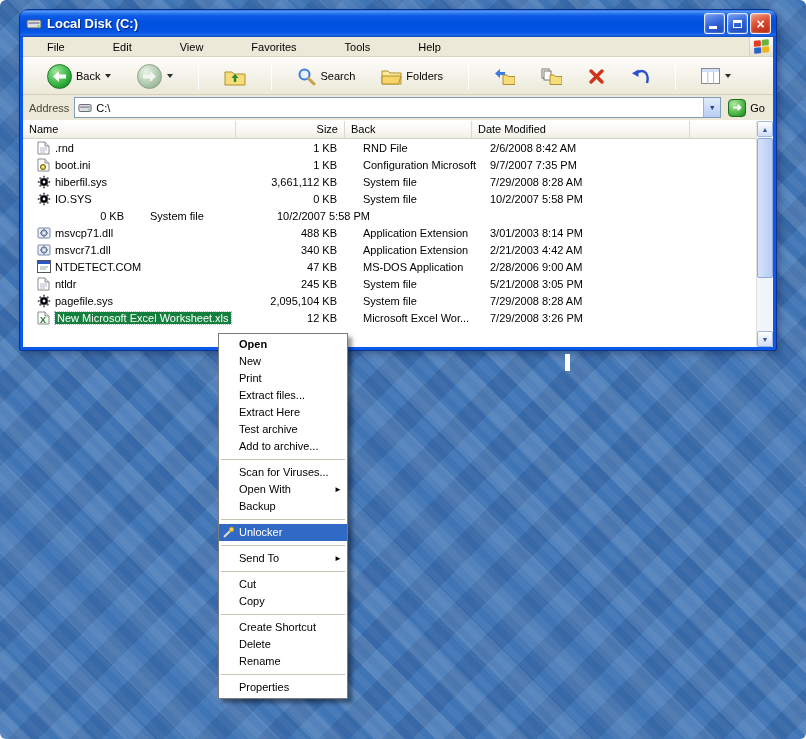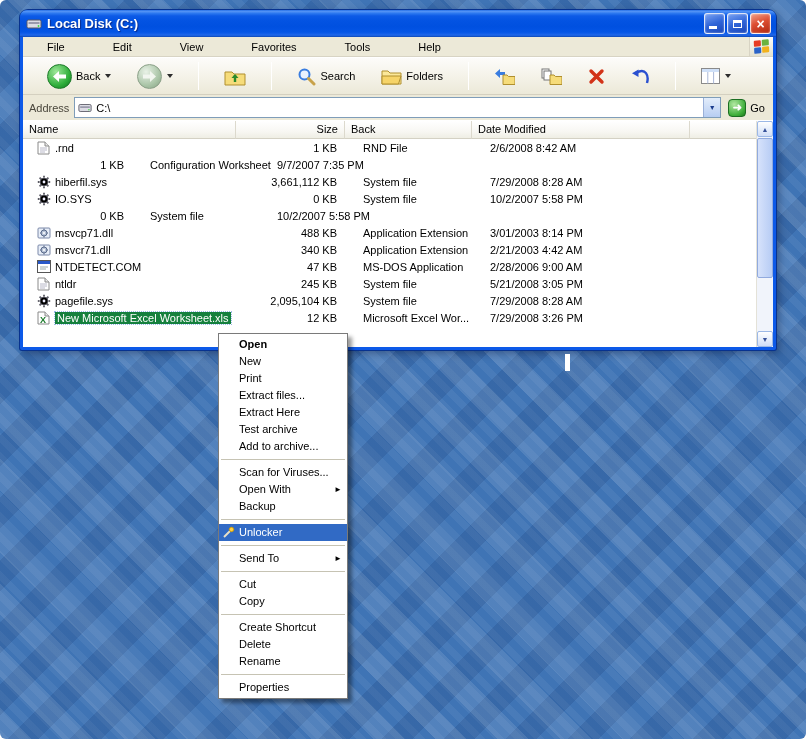"boot.ini" span.c-name { html: none -> <span> <span> <svg> <path></path> <path></path> <circle></circle> <circle></circle> </svg> </span> <span>boot.ini</span> </span> }
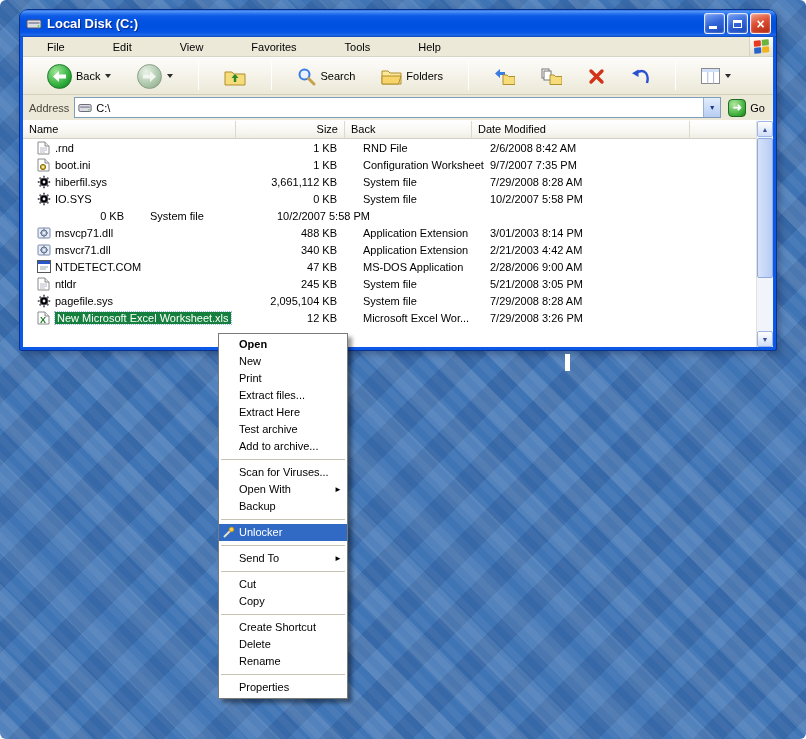"Configuration Worksheet" span.c-type { text: Worksheet -> Microsoft }
